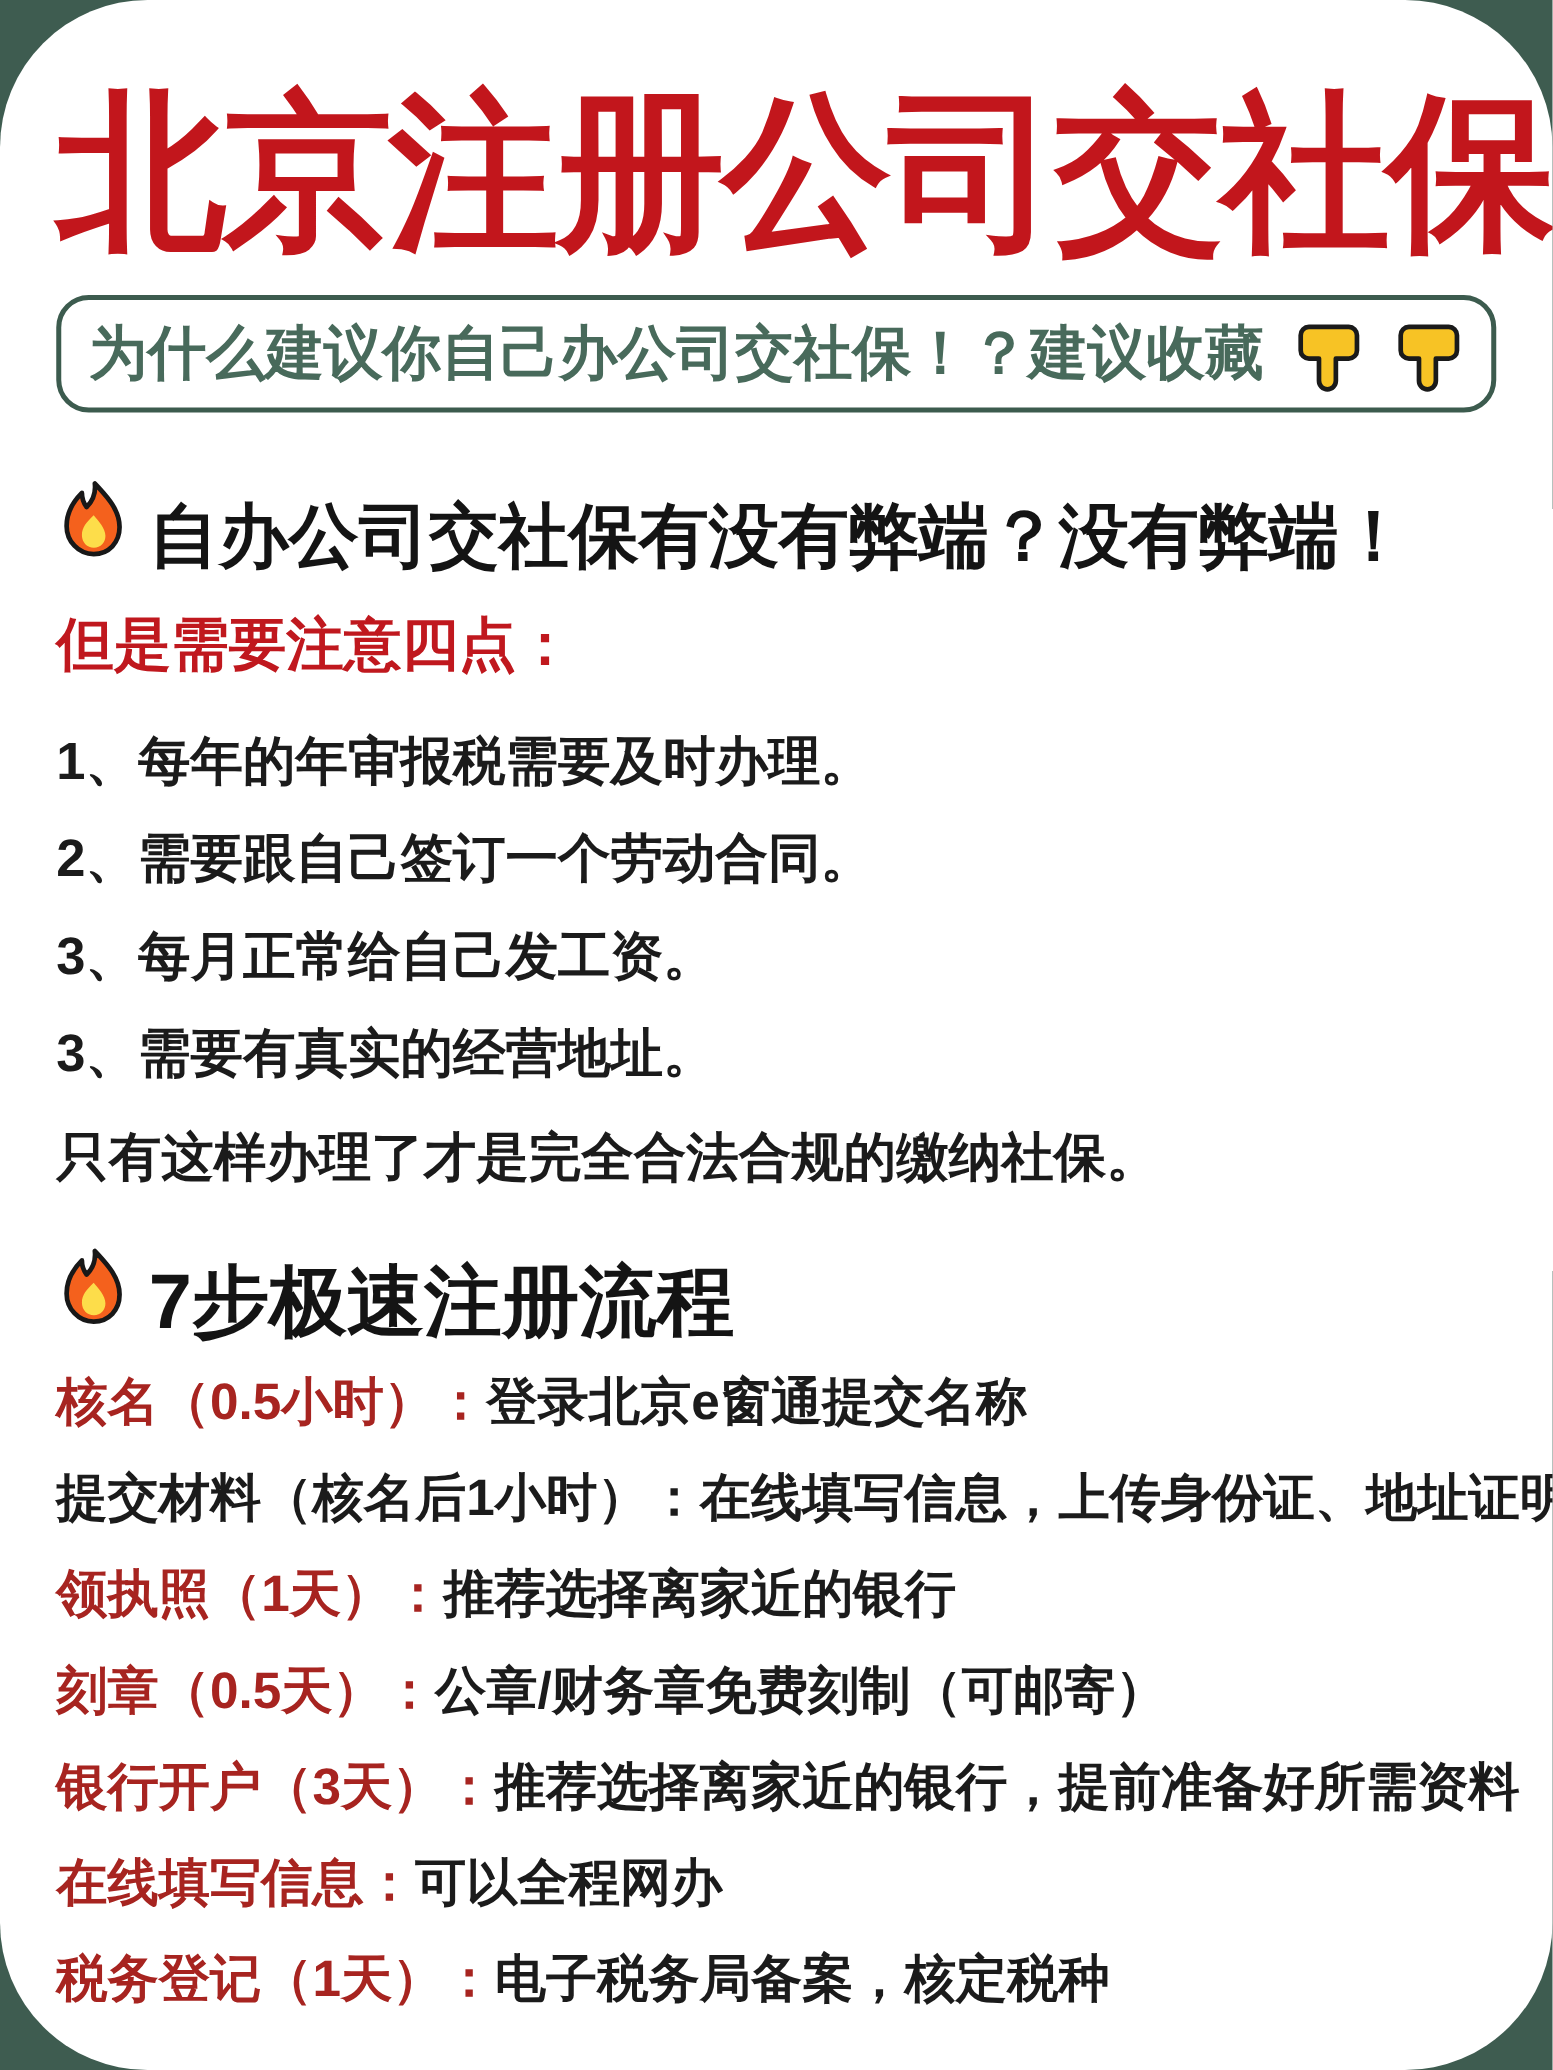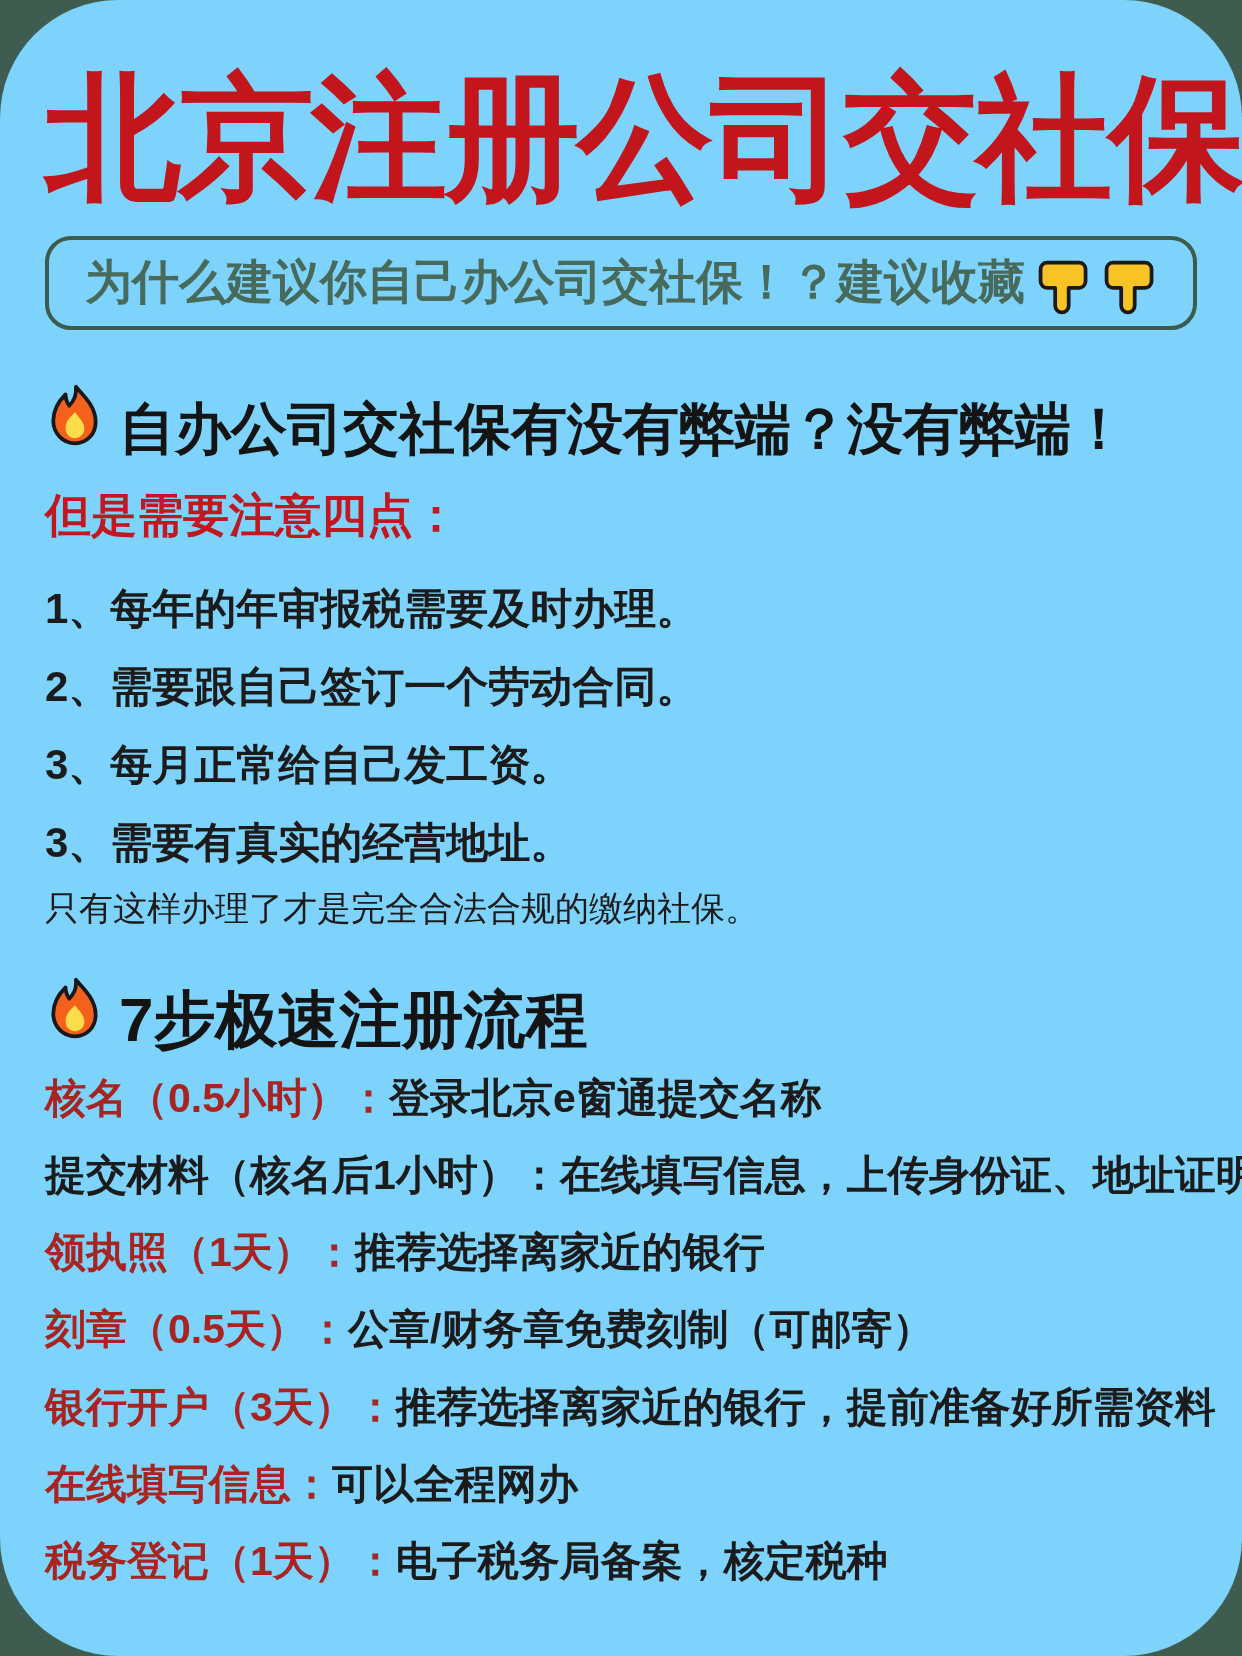"北京注册公司交社保" .card { background: #7dd3fc -> #ffffff }
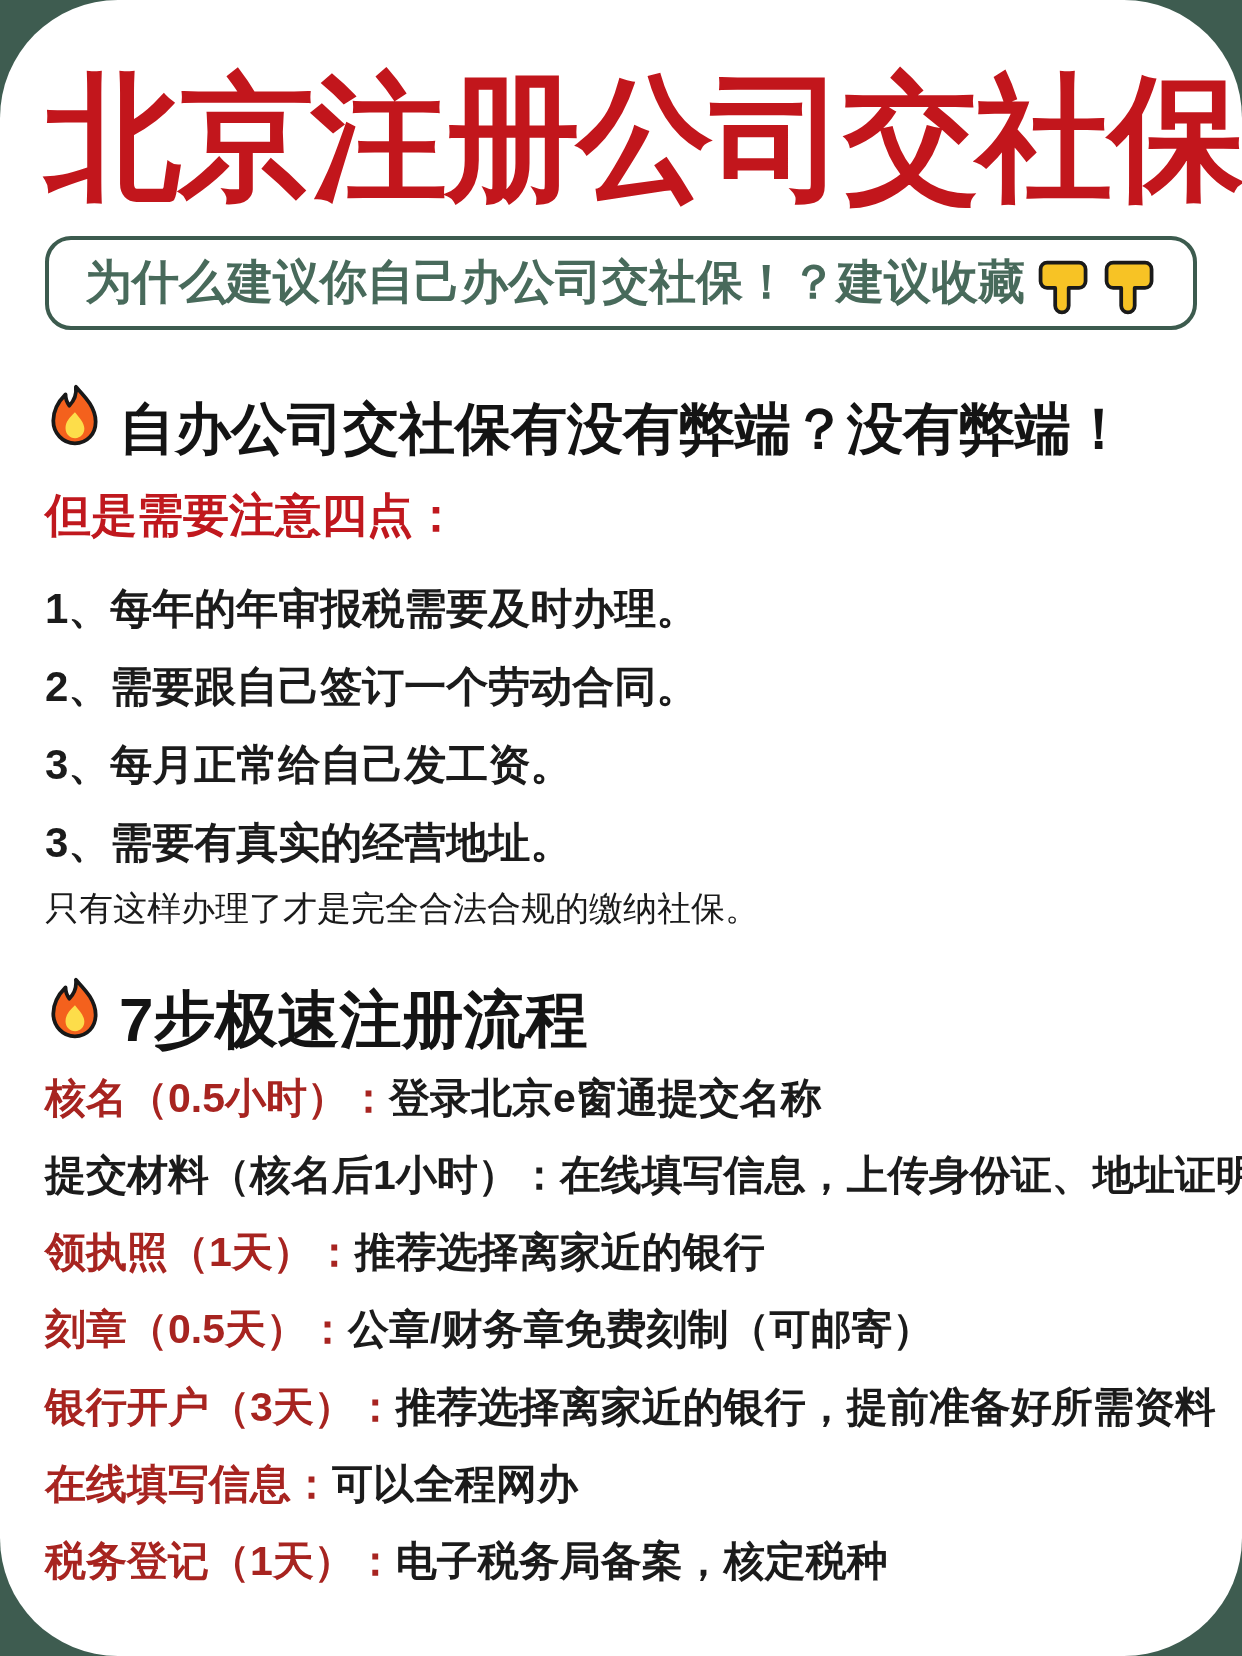"为什么建议你自己办公司交社保！？建议收藏" .subtitle-box { gap: 12px -> 26px }
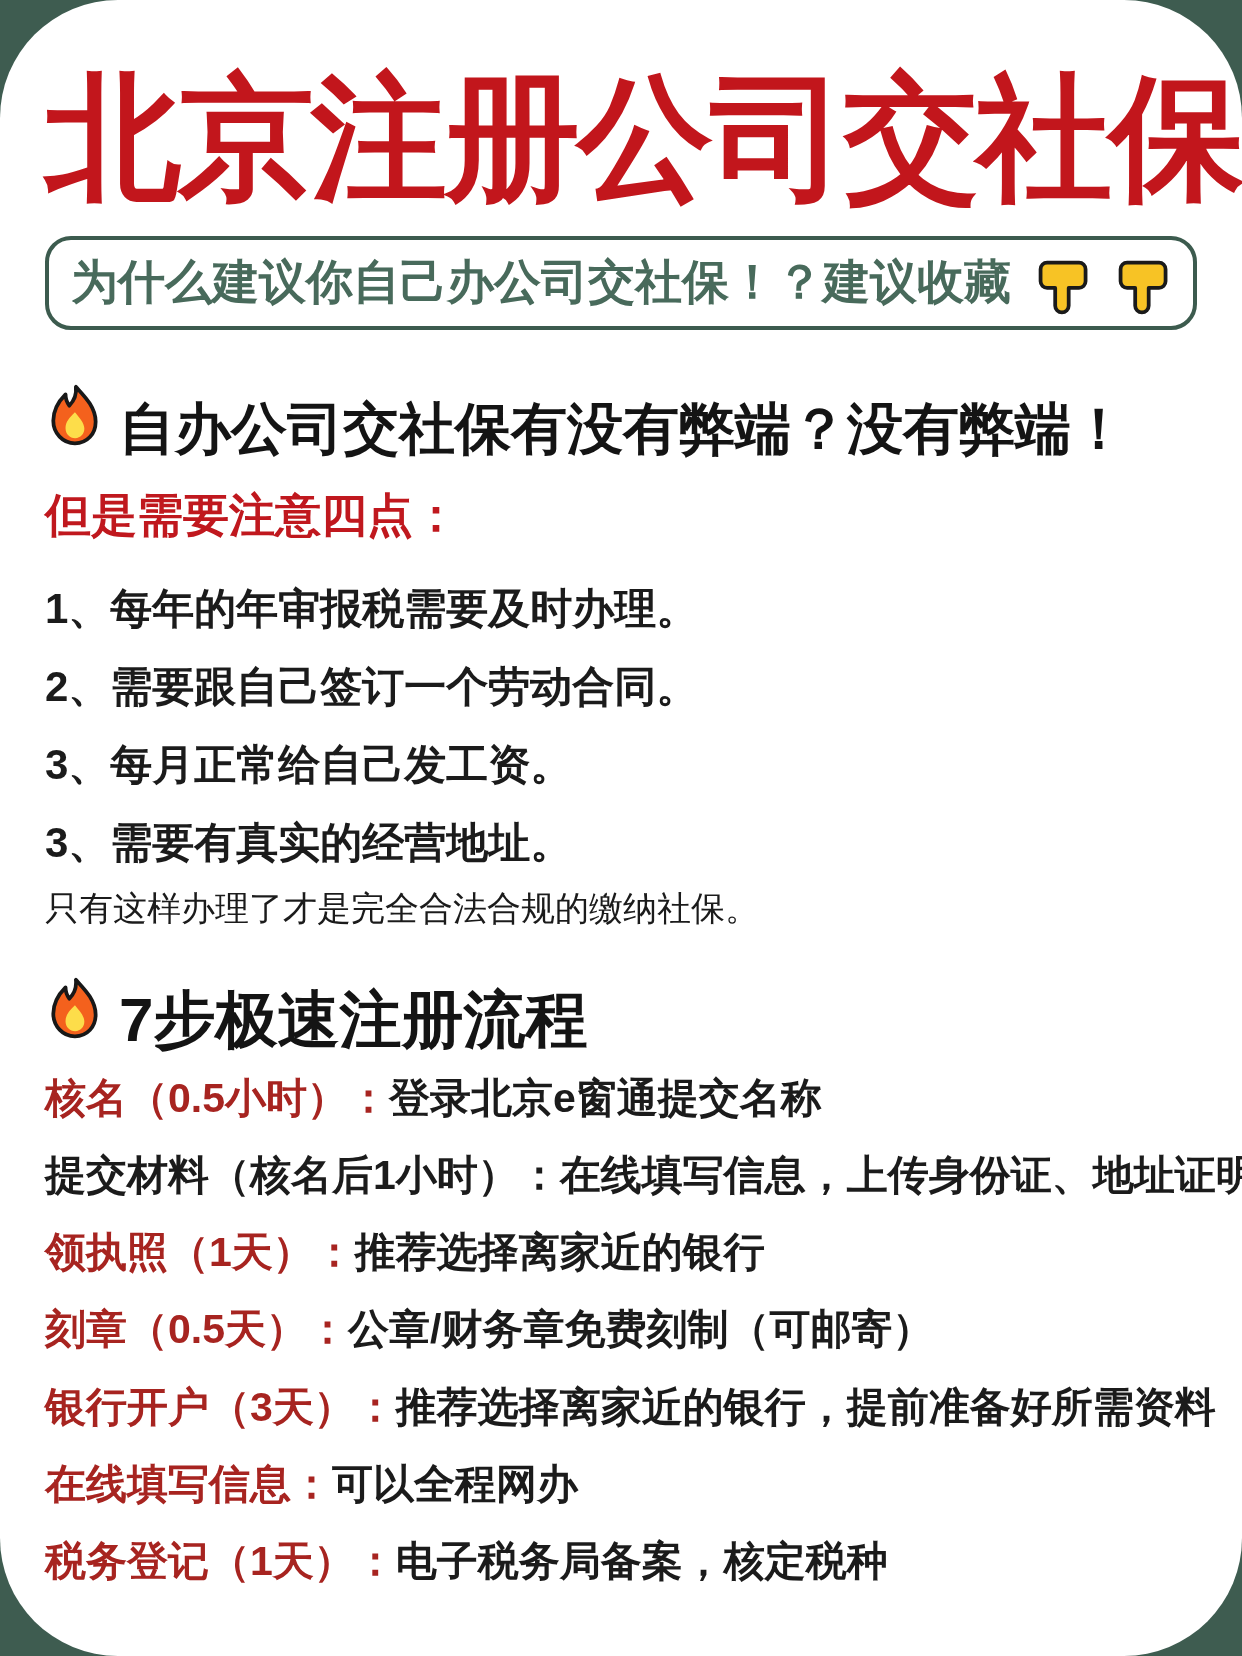"只有这样办理了才是完全合法合规的缴纳社保。" .conclusion { font-size: 34px -> 42px; font-weight: 400 -> 700; margin-top: 26px -> 39px }
